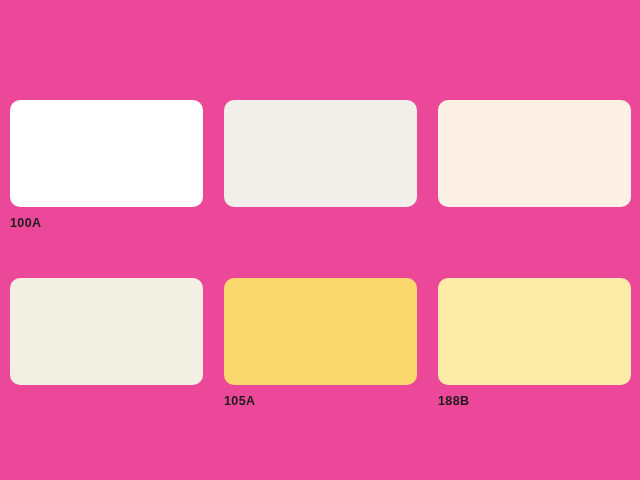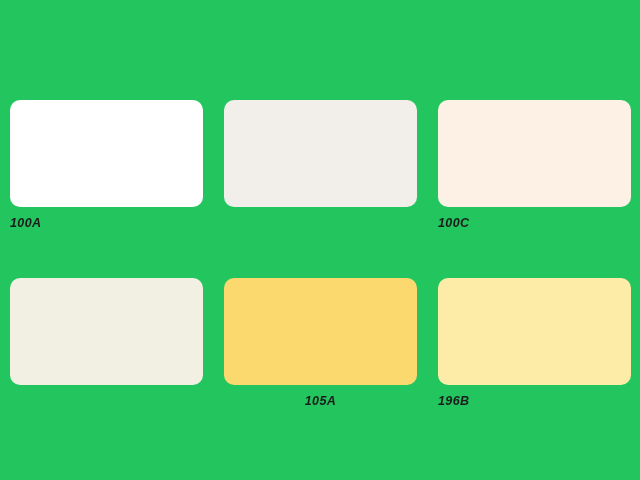"100A" div { background: #22c55e -> #ec4899; font-style: italic -> none }
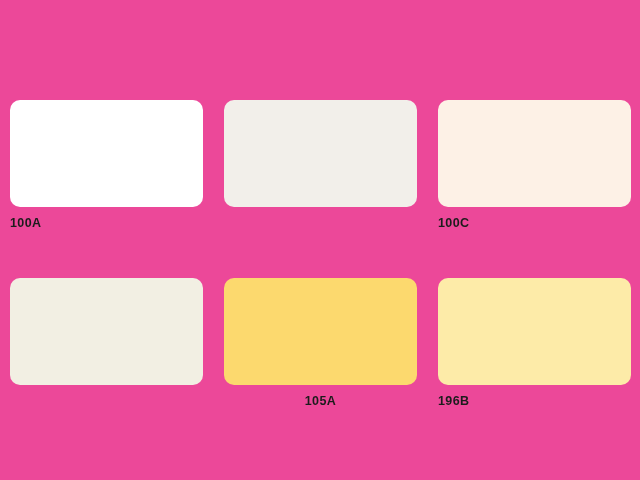"100C" div.swatch-label { html: <div>100C</div> -> none }
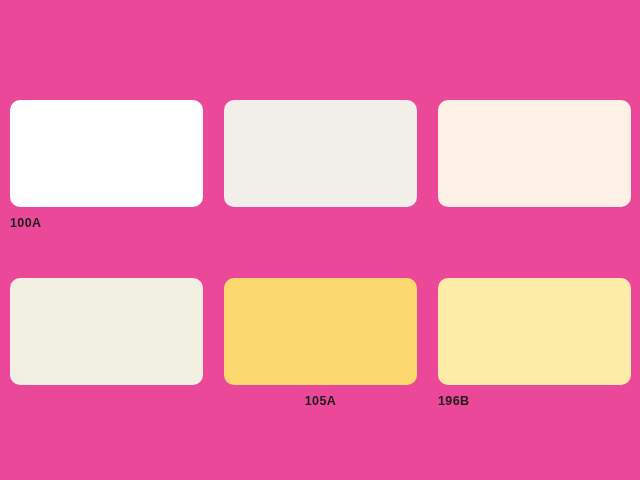"105A" div.swatch-label { text-align: center -> none }
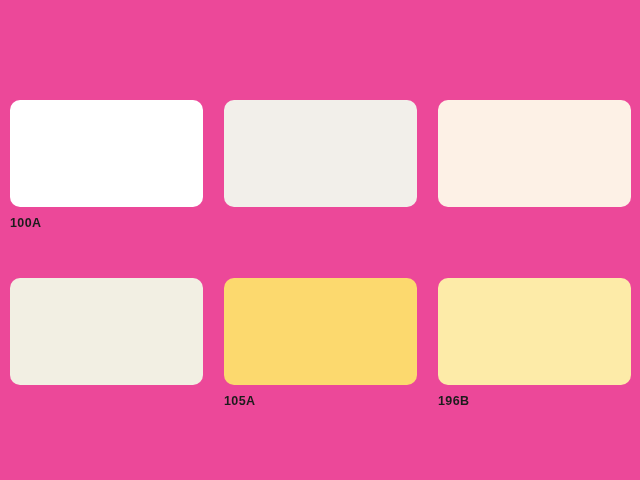"196B" div.swatch-label { text: 196B -> 188B }
